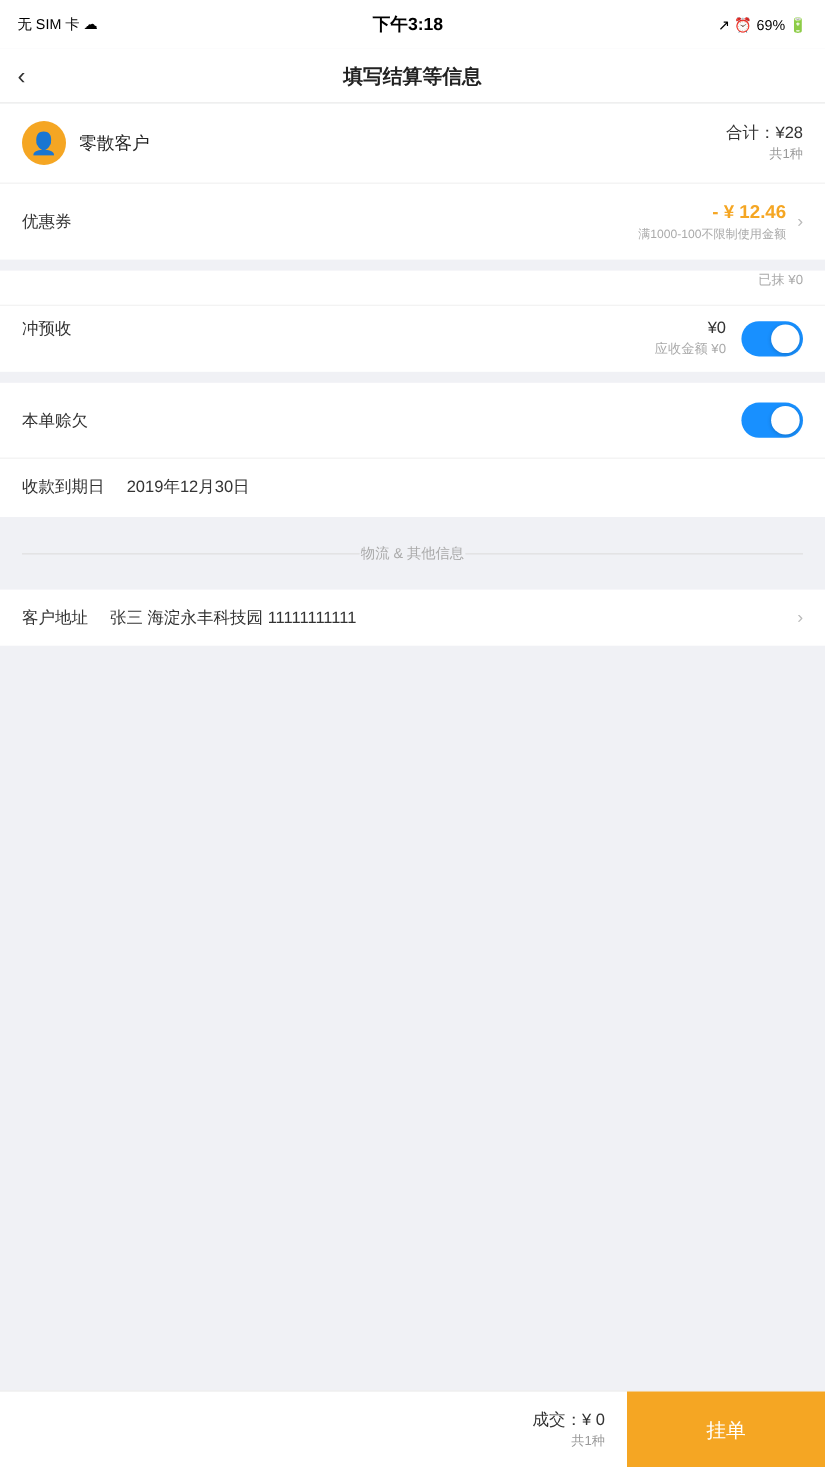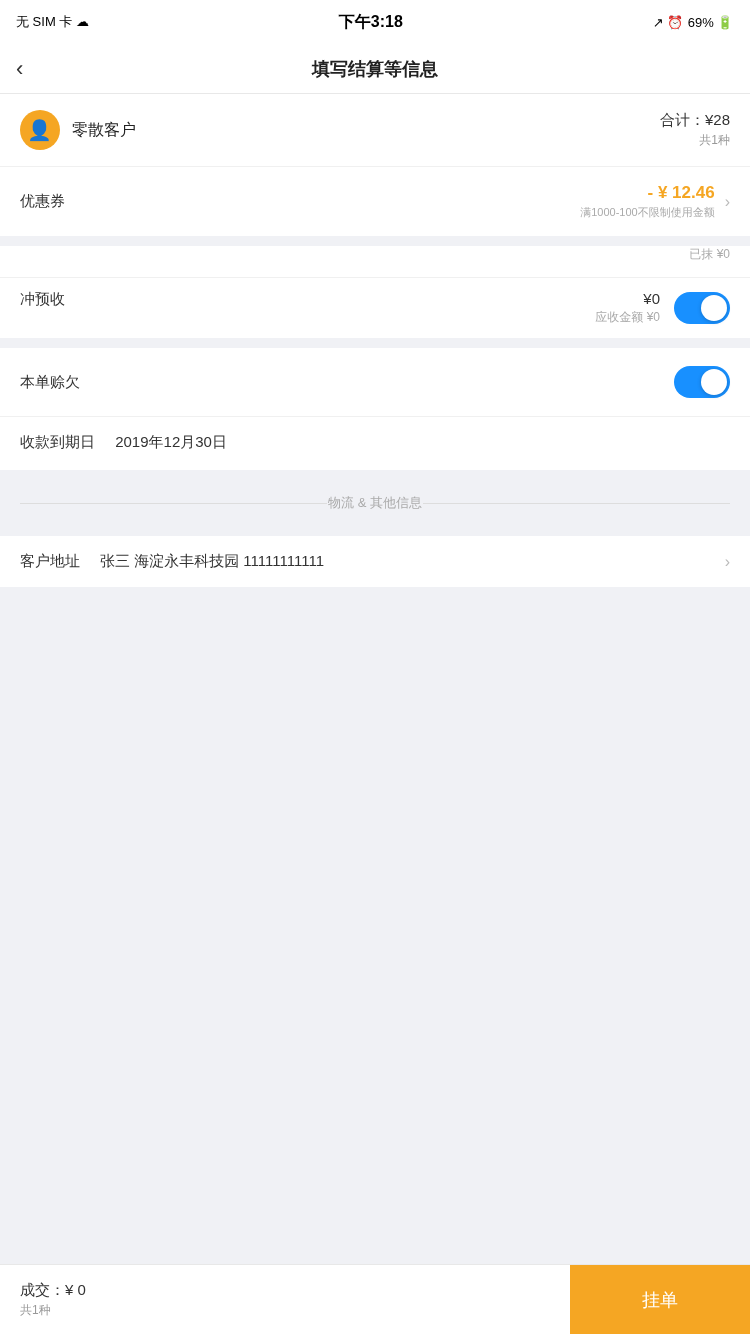"成交：¥ 0" .footer-info { text-align: none -> right }
